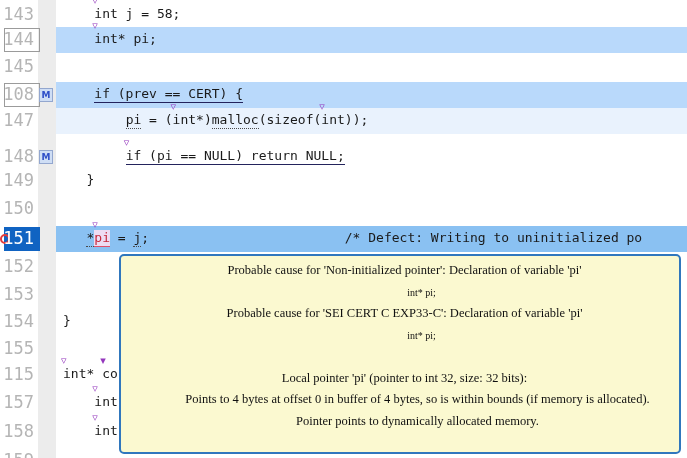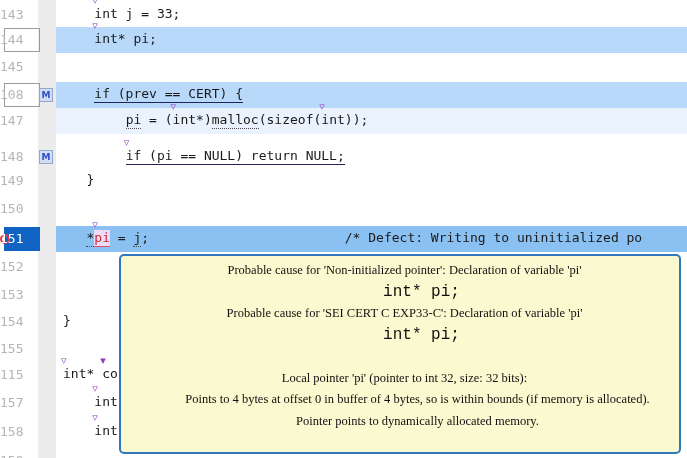"143" .num { font-size: 13px -> 17px; text-align: left -> right }
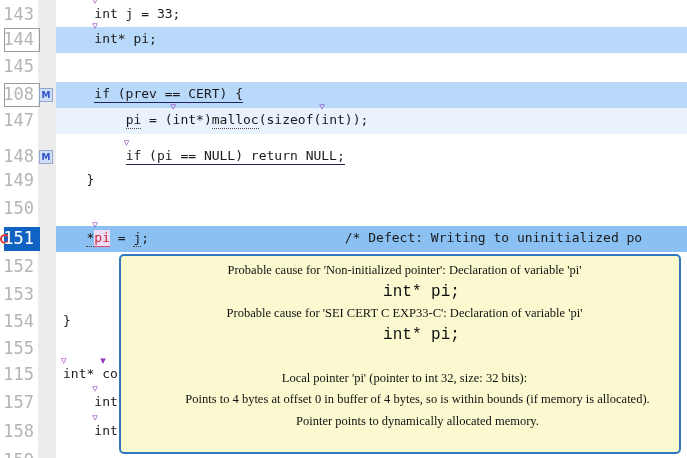"j = 33;" span.tk { text: 33 -> 58 }
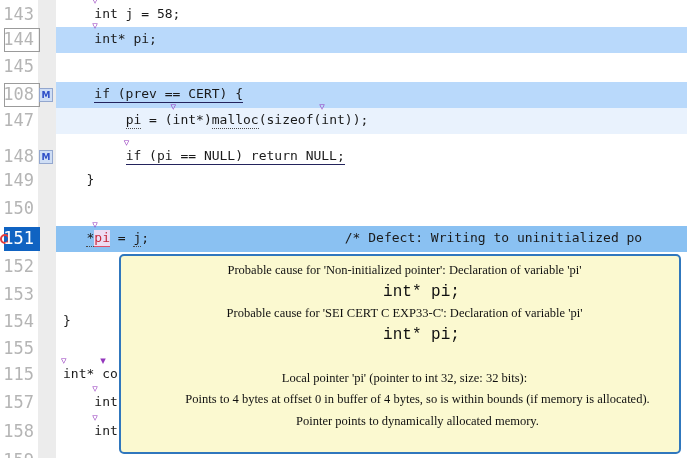"int* pi;" .tt-line.mono { font-family: Liberation Mono, monospace -> Liberation Serif, serif; font-size: 16px -> 10px }
